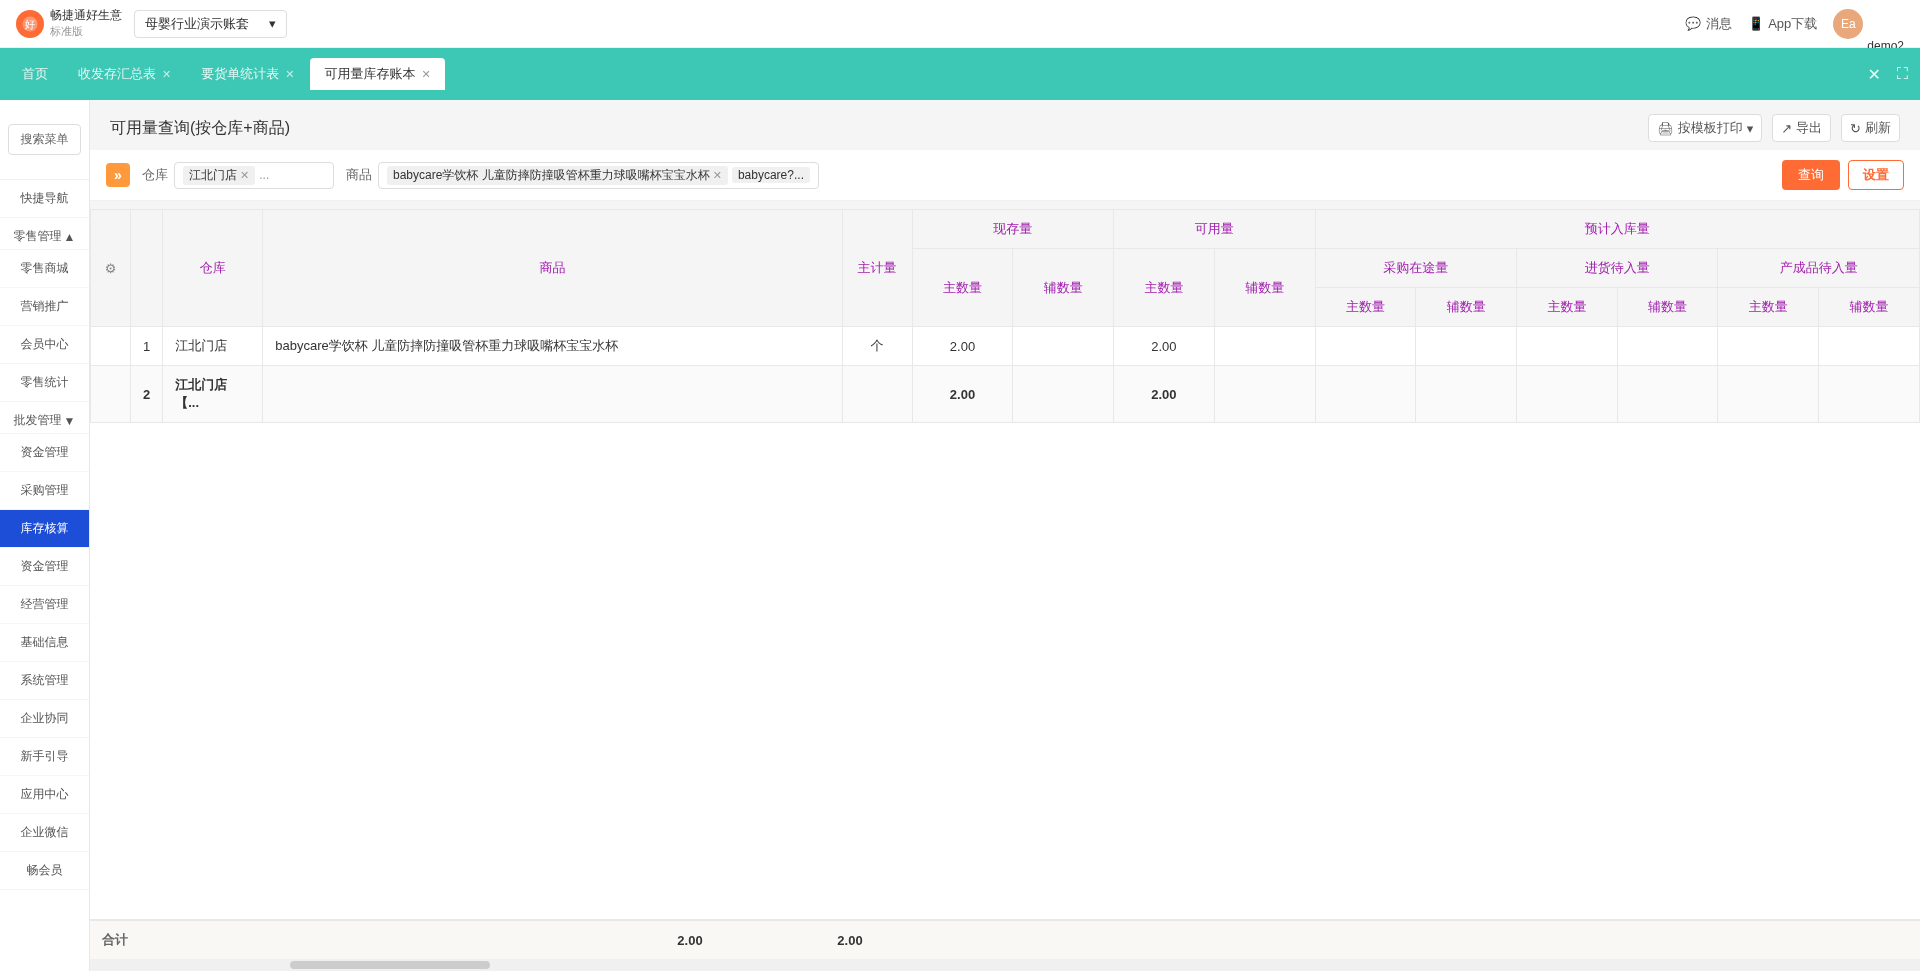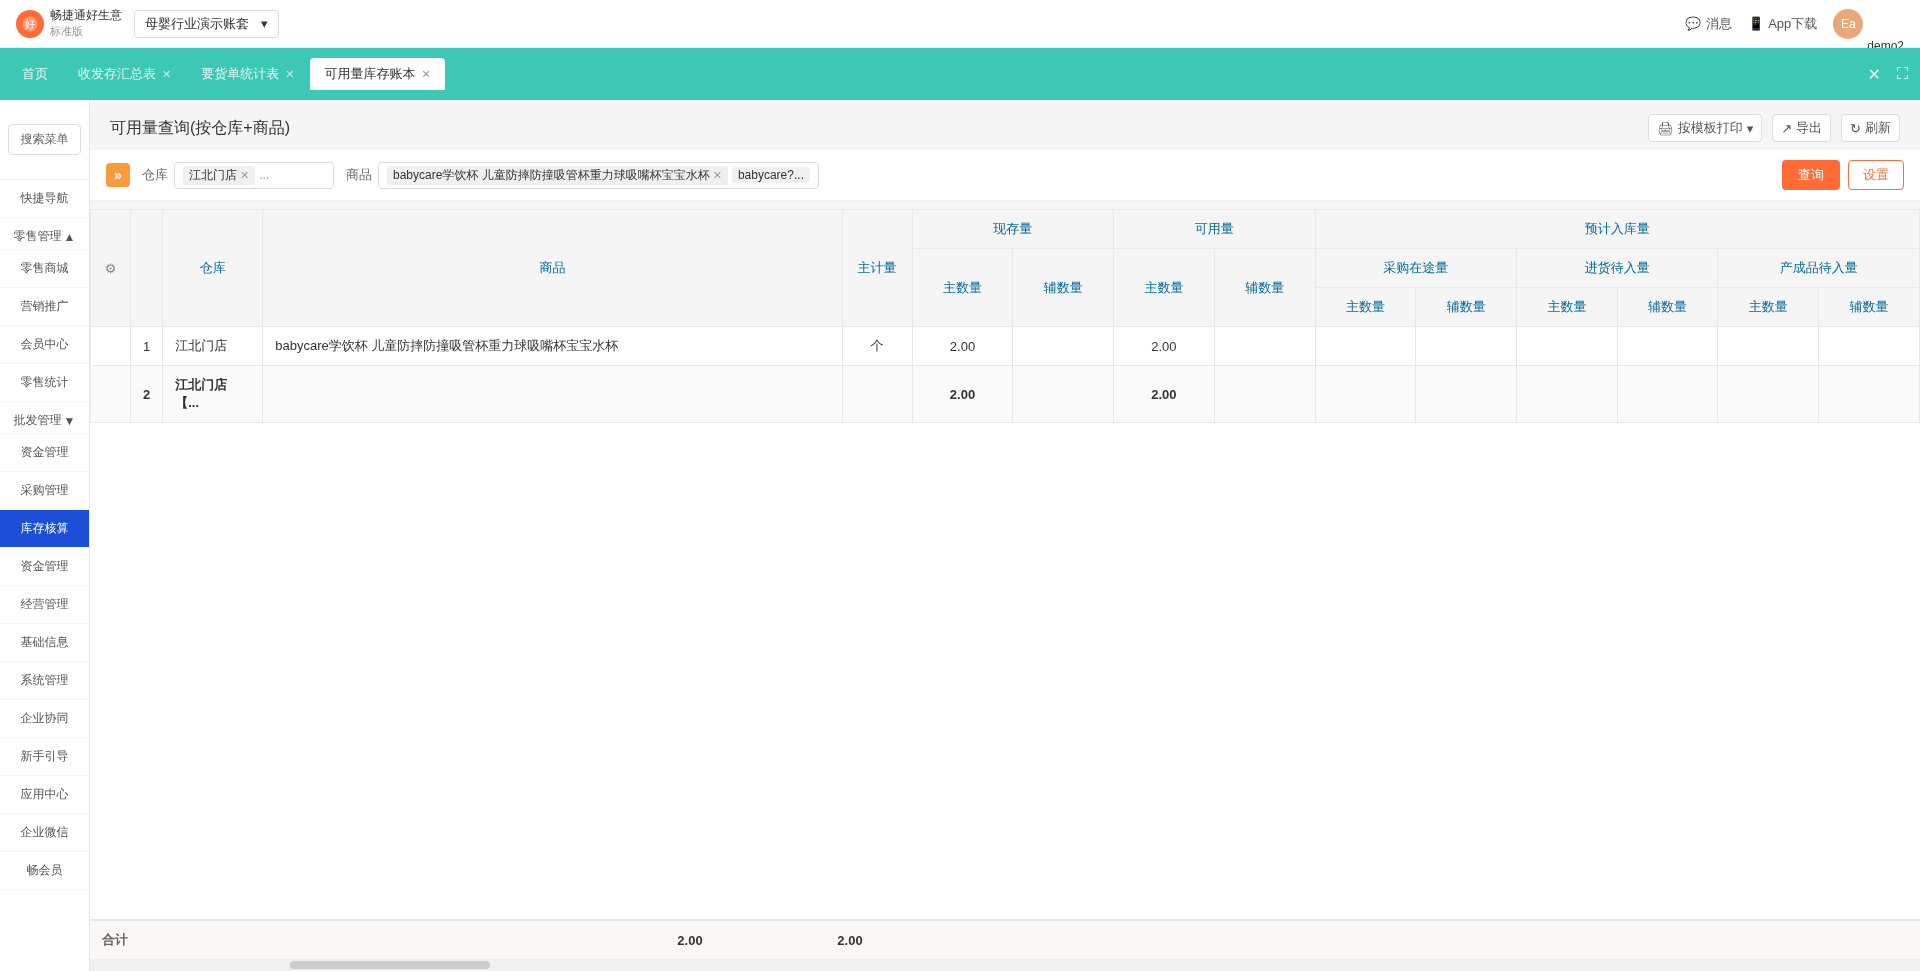"母婴行业演示账套" .industry-selector { gap: 12px -> 20px }
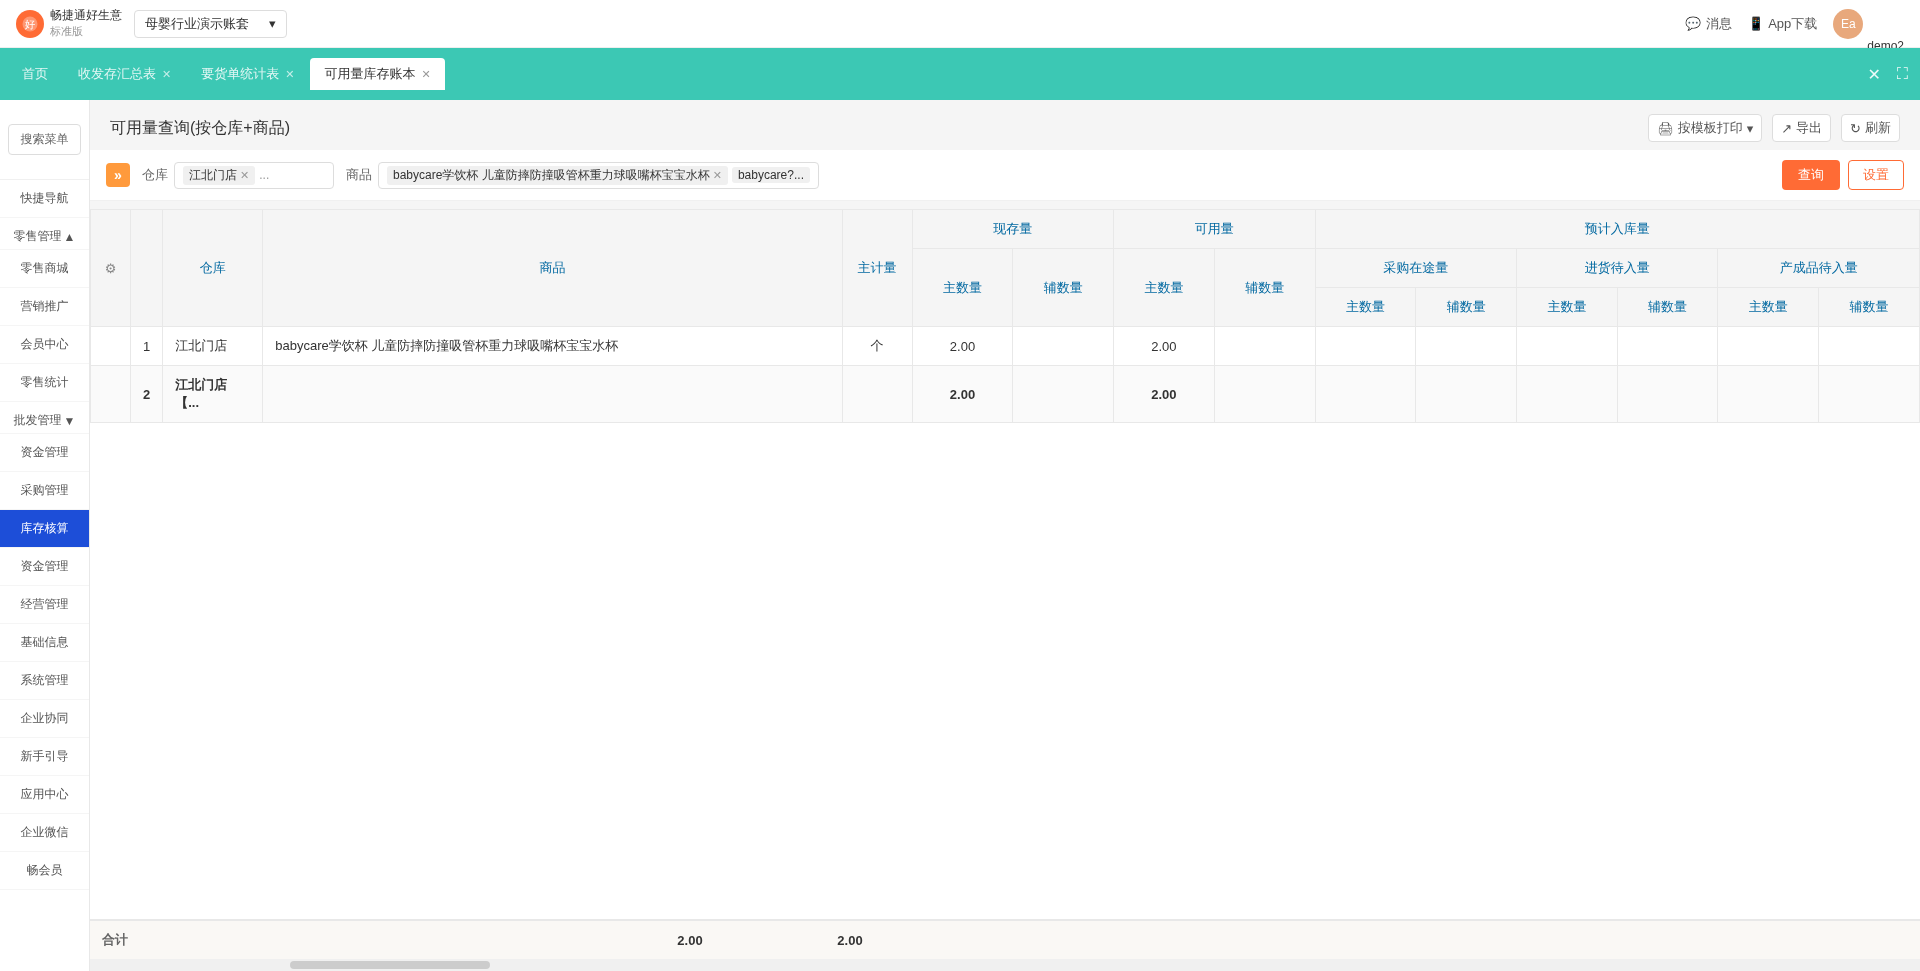"设置" .btn-setting { font-weight: none -> bold }
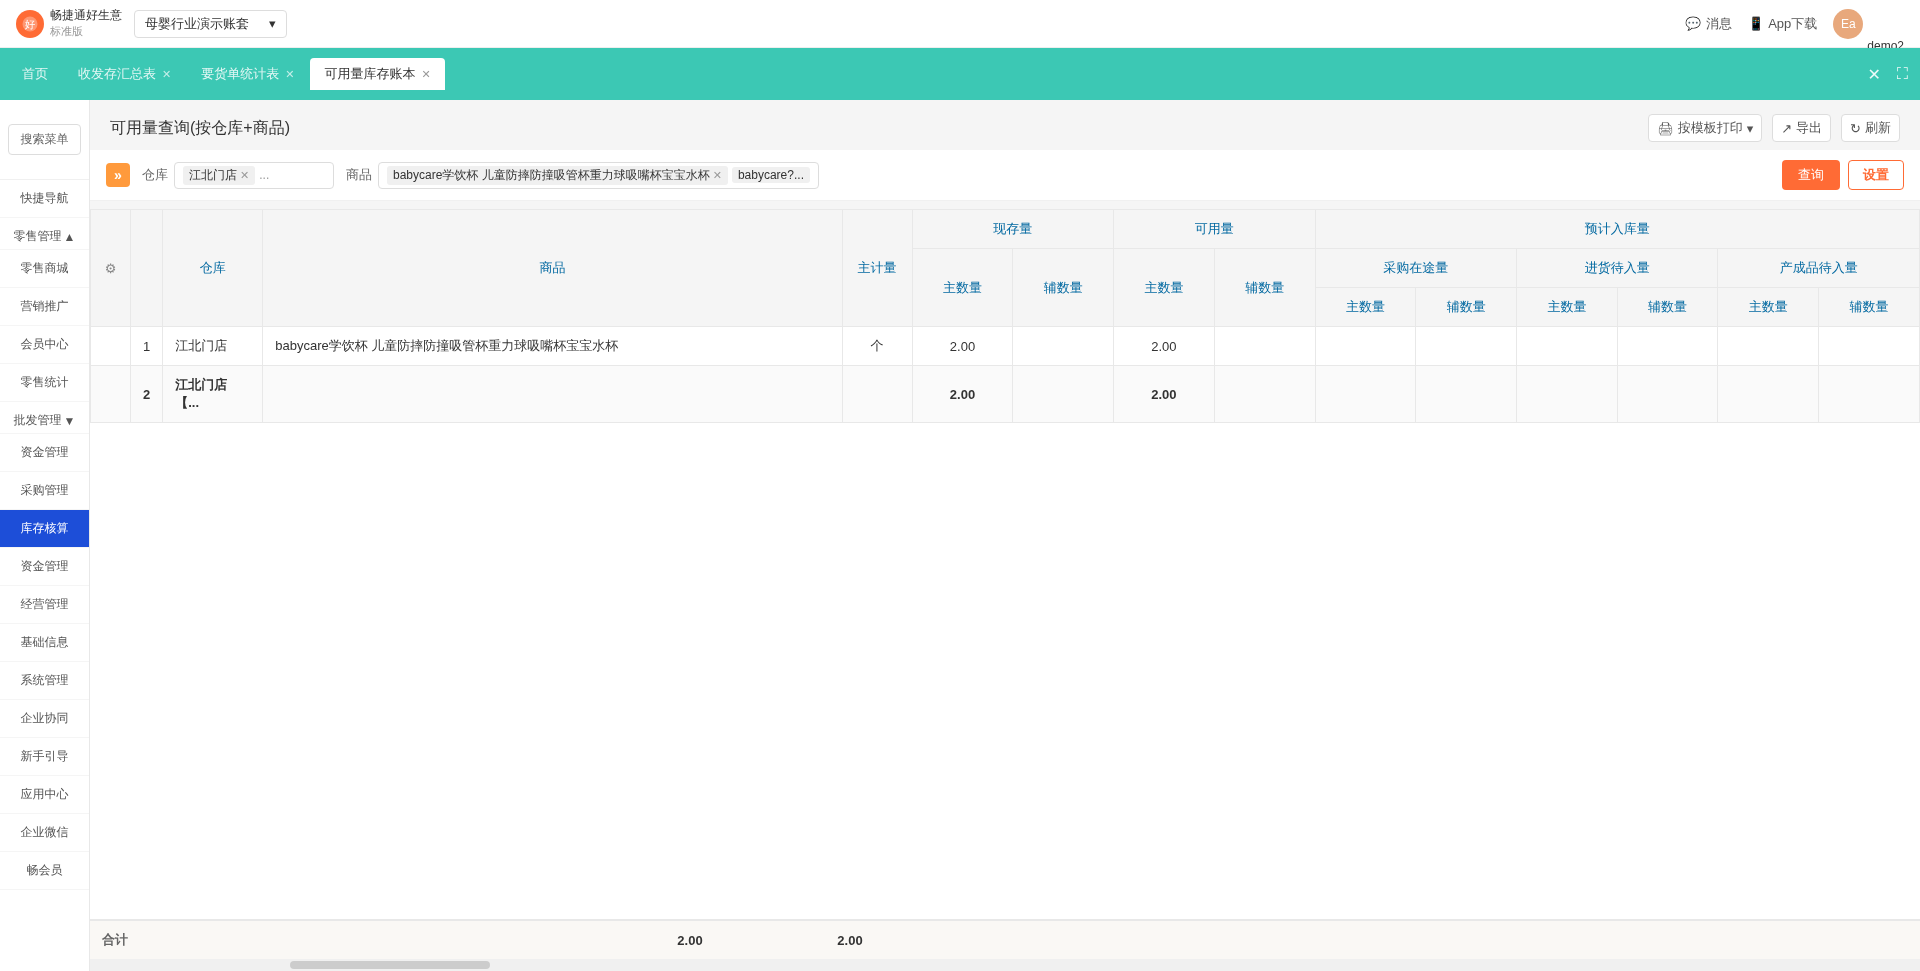"现存量" th { color: #0369a1 -> #a21caf }
